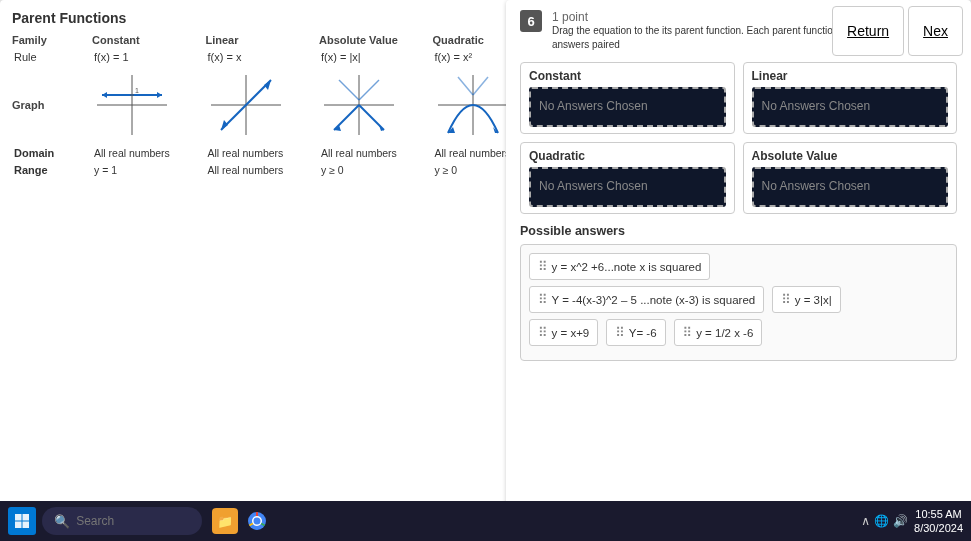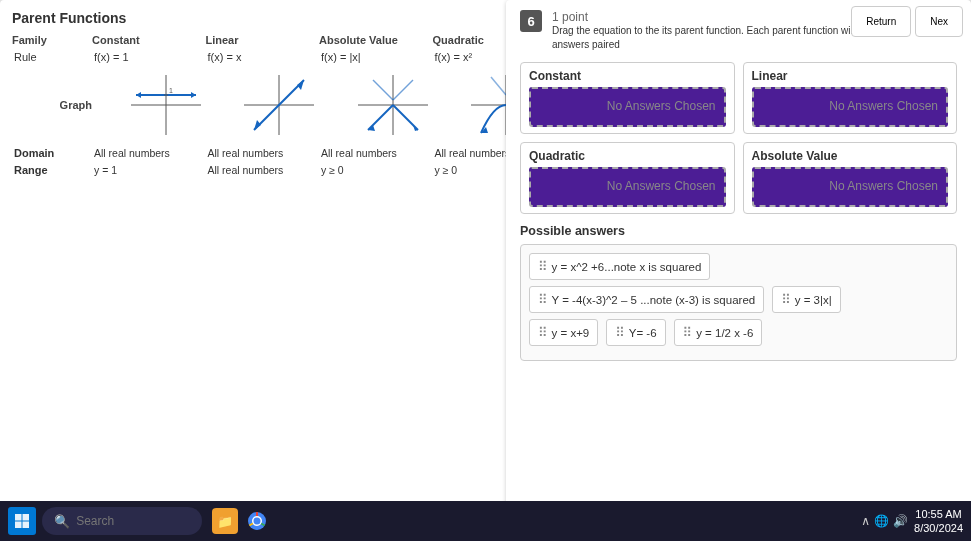"Return" .top-btn { font-size: 10px -> 14px; padding: 9px 14px -> 16px 14px; text-decoration: none -> underline }
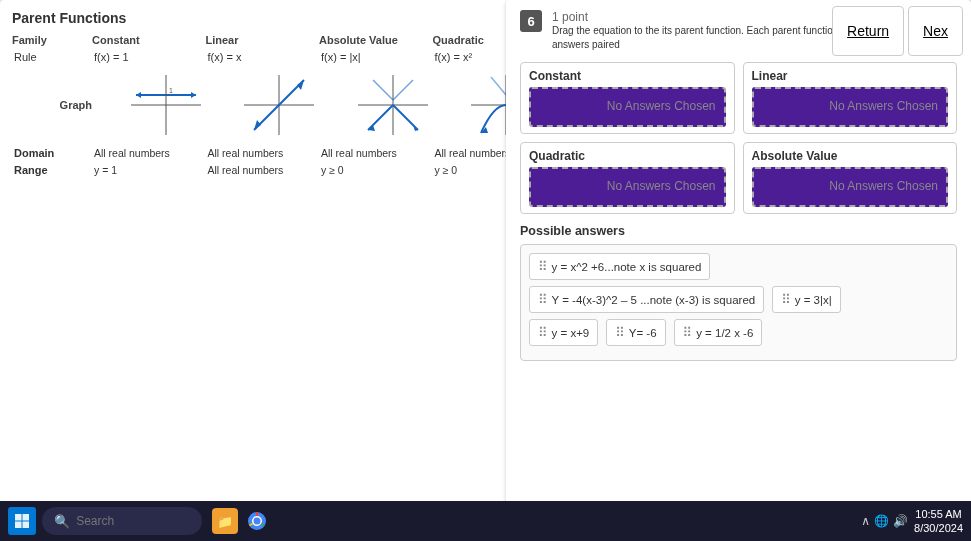"Graph" .graph-cell { justify-content: flex-end -> flex-start }
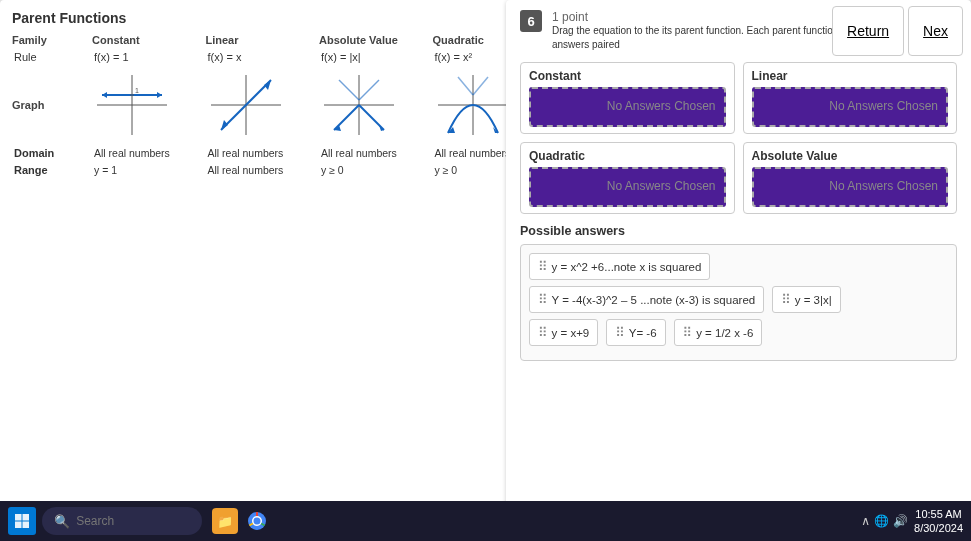"No Answers Chosen" .drop-zone-box { background: #4c1d95 -> #0f172a; text-align: right -> left }
